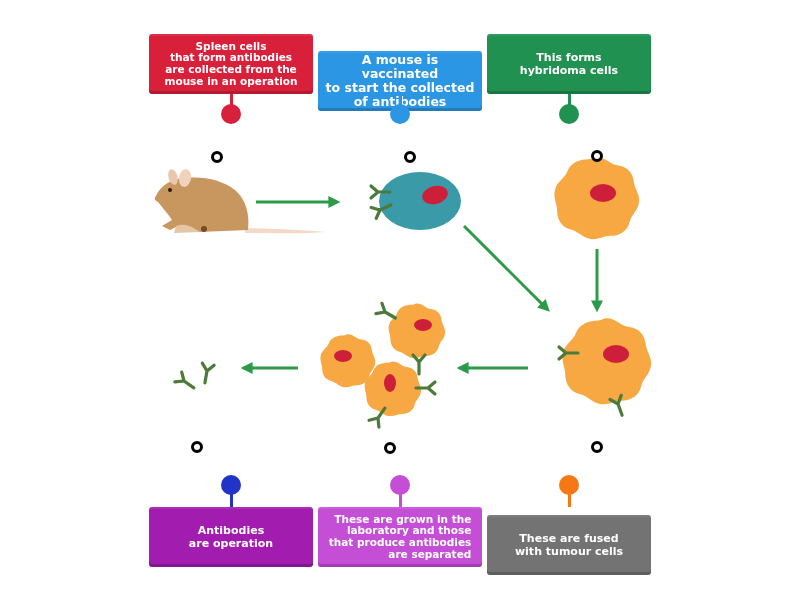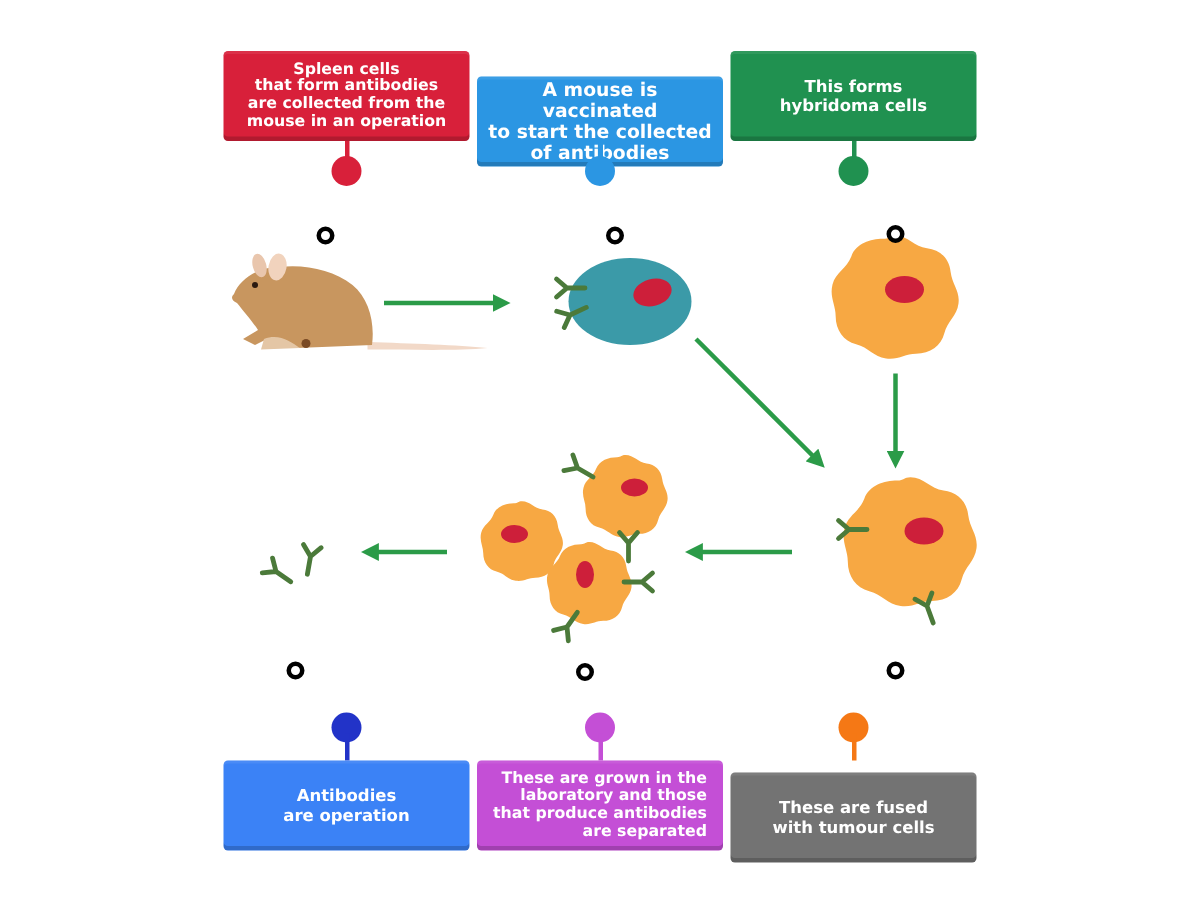"Antibodies" div.label { background: #3b82f6 -> #a21caf }
